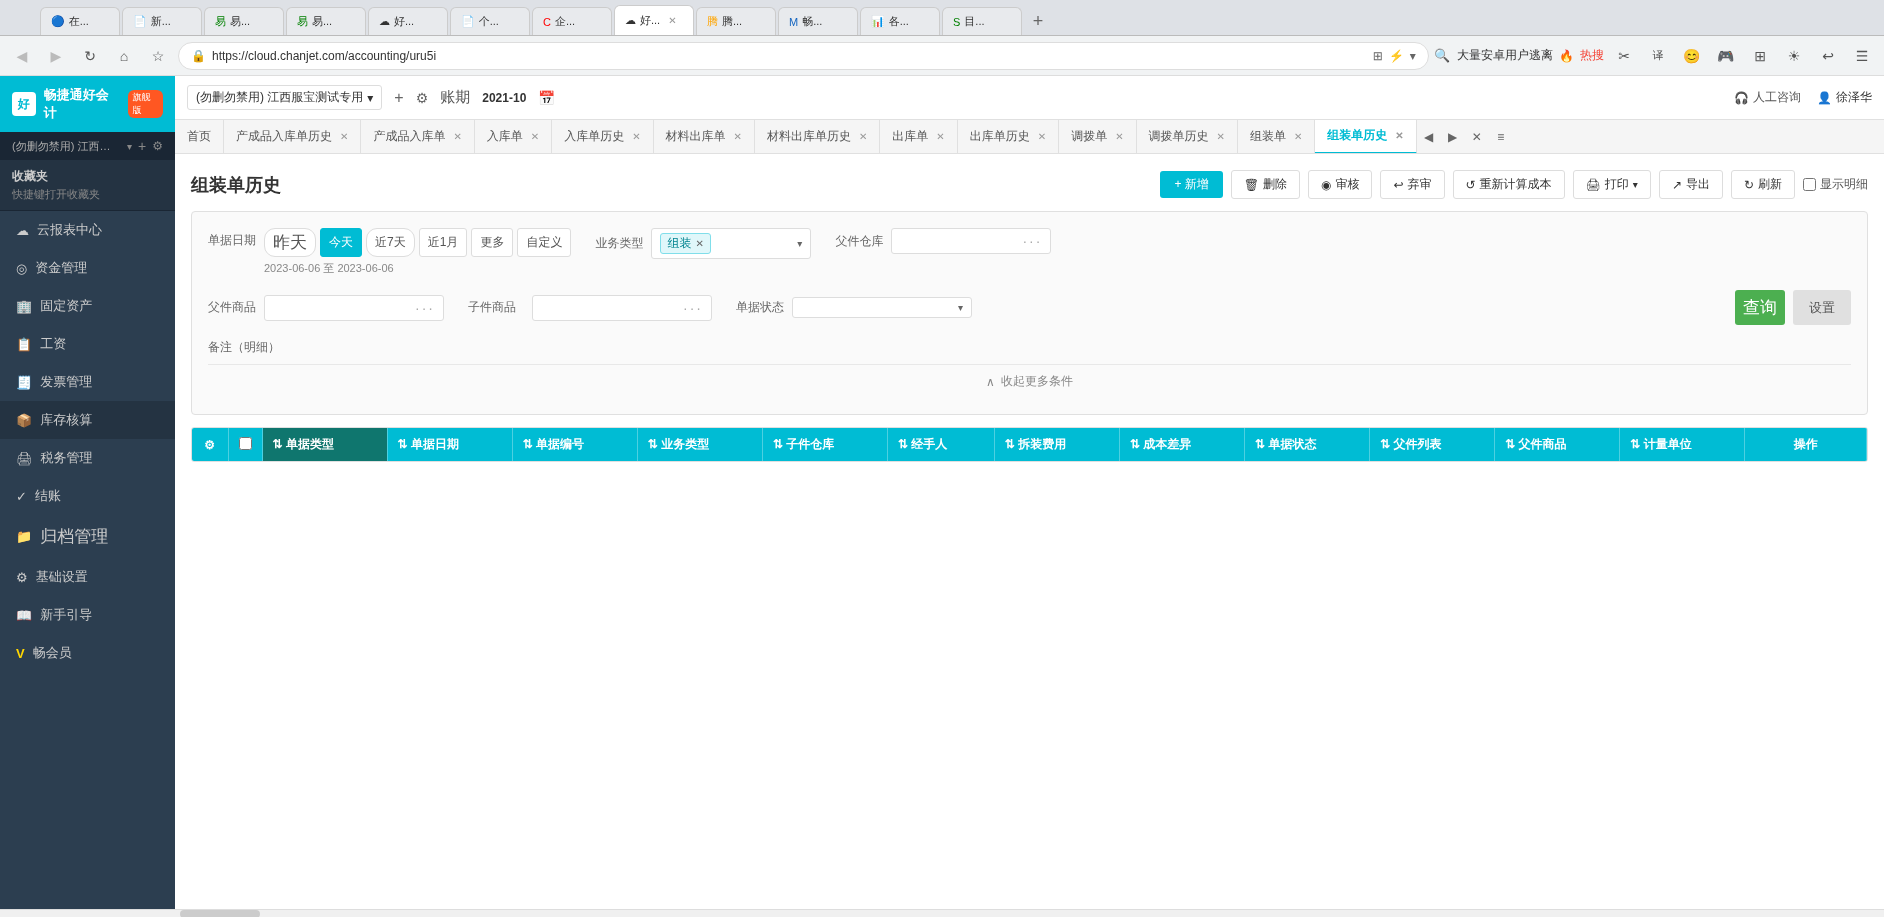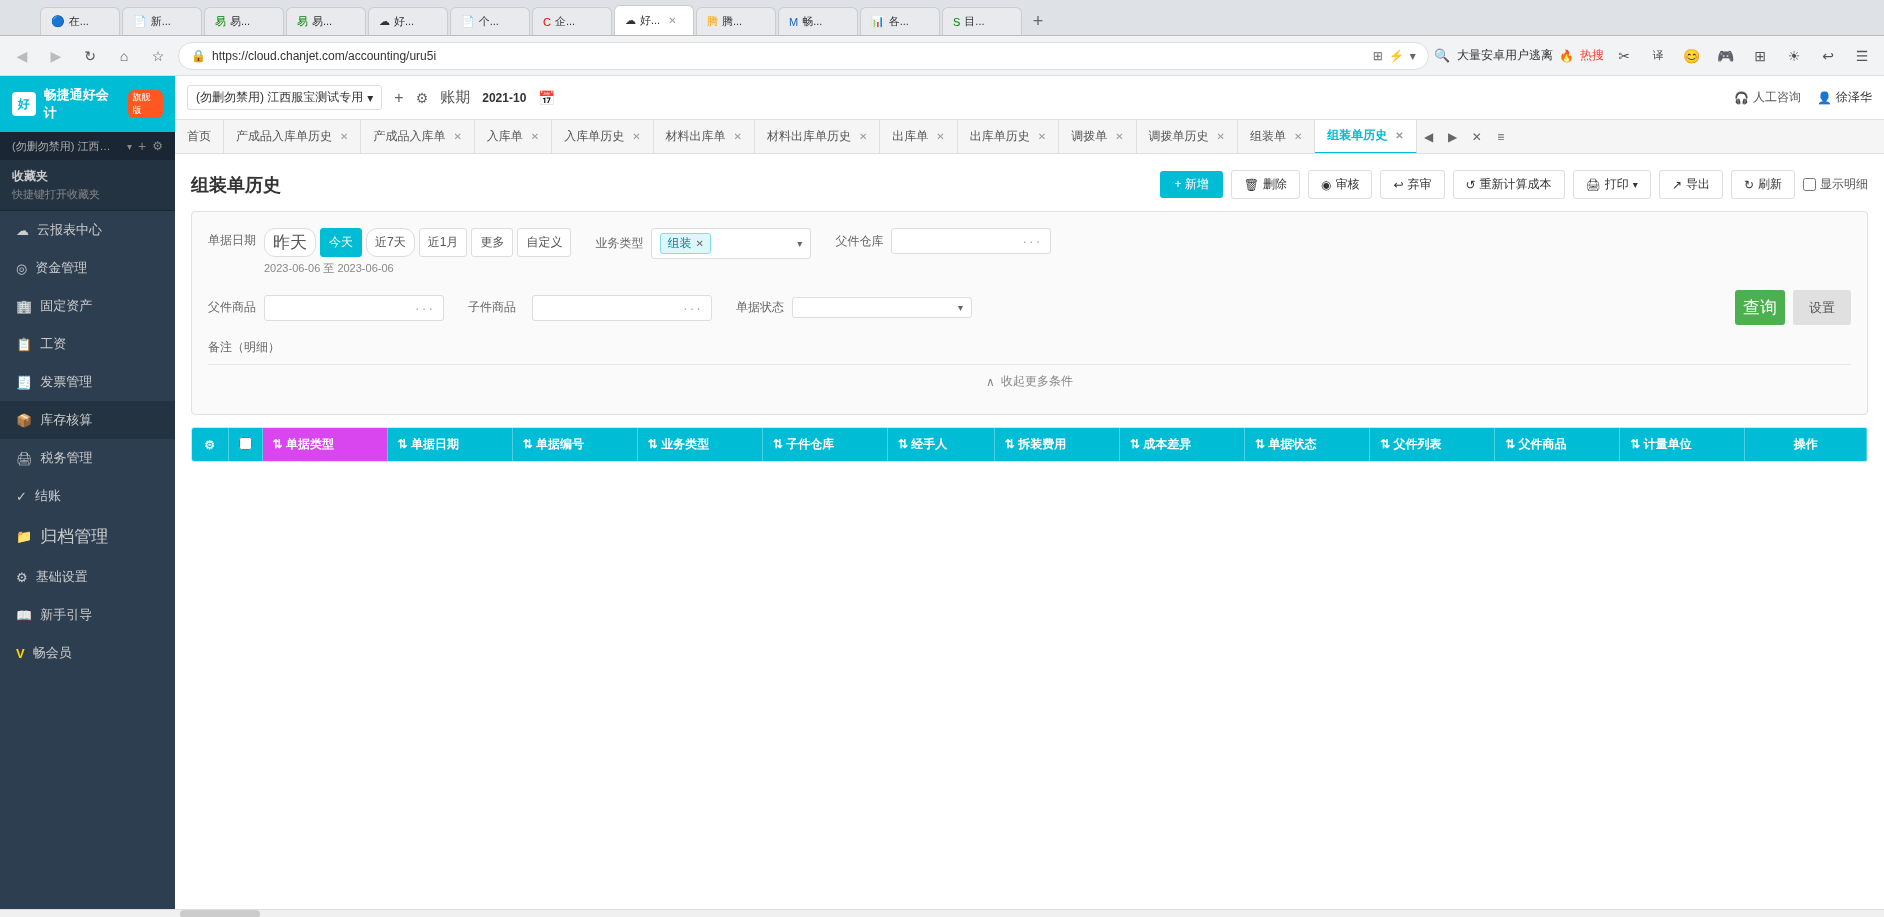"⇅ 单据类型" th { background: #d946ef -> #0f766e }
